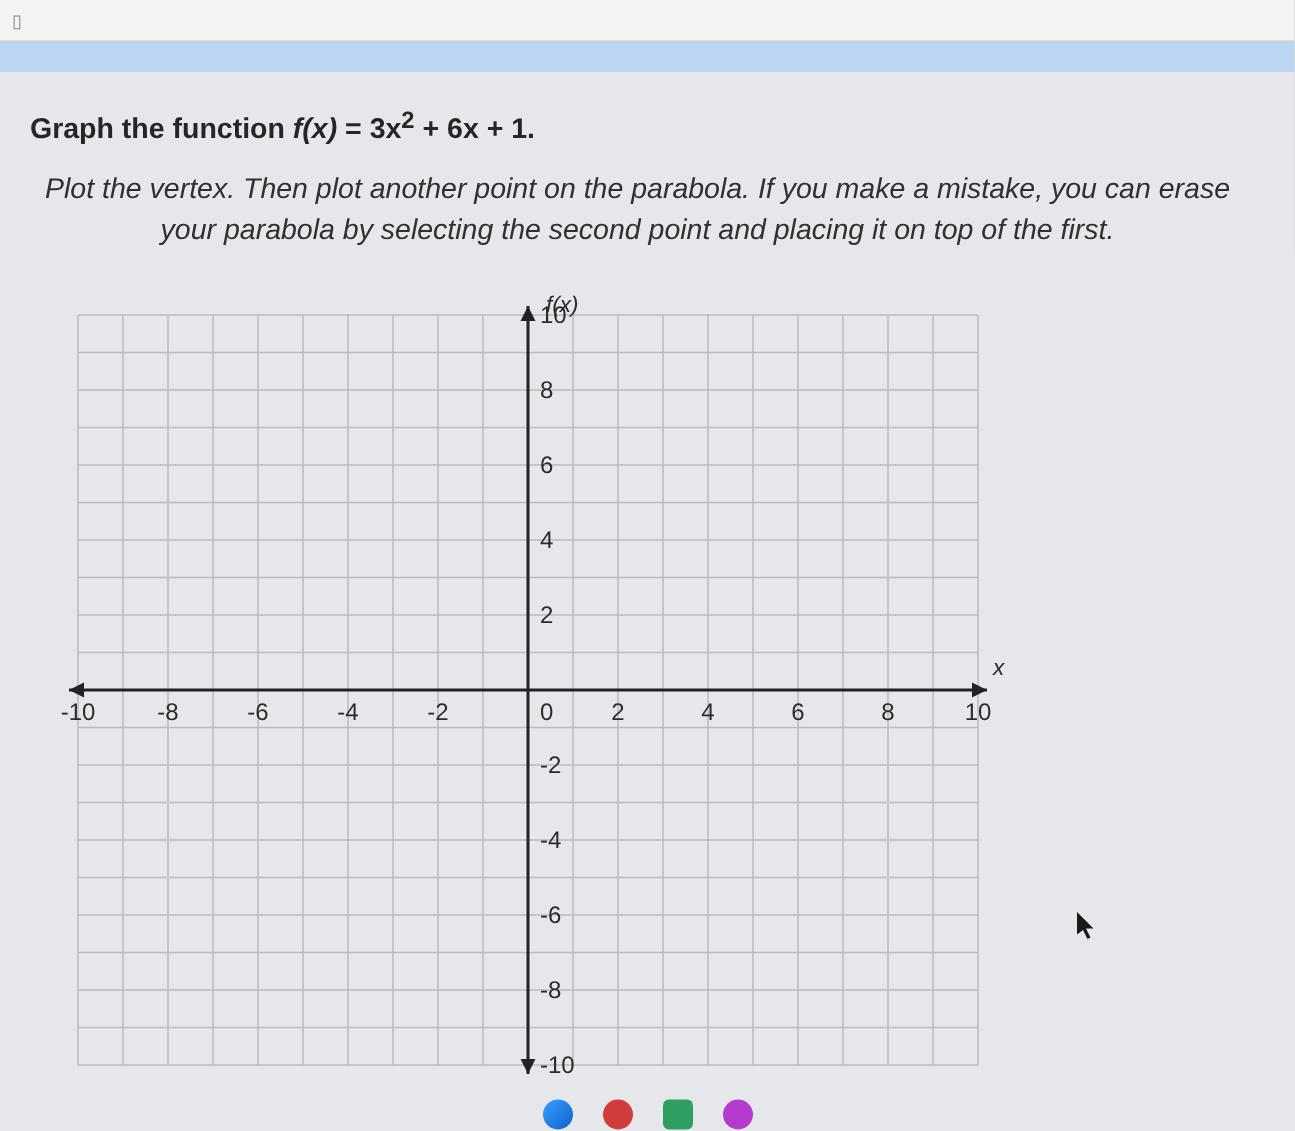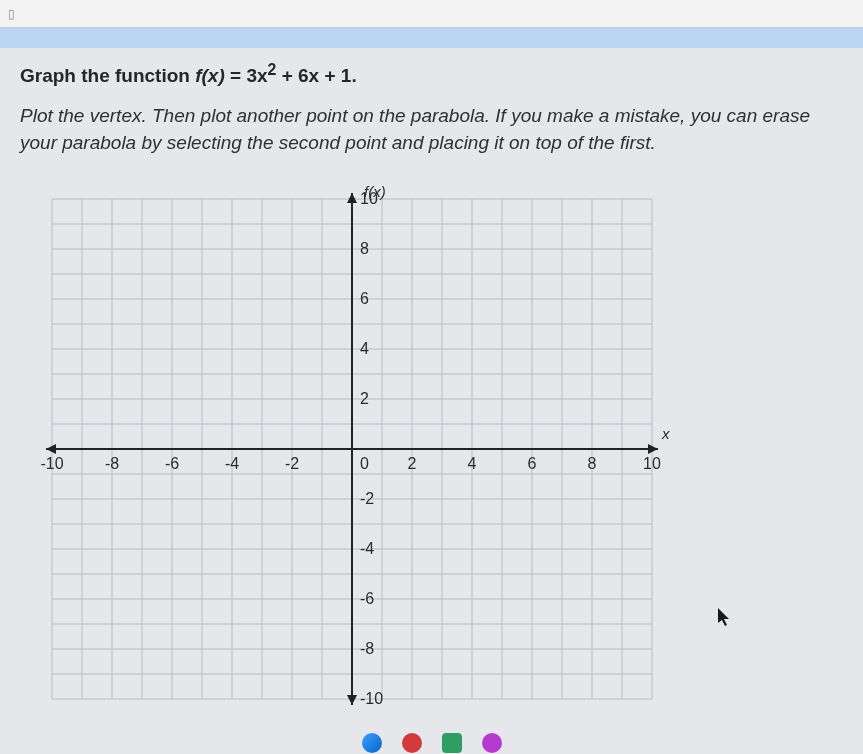"Graph the function f(x) =" .content { padding: 13px 20px 0 20px -> 24px 20px 0 20px }
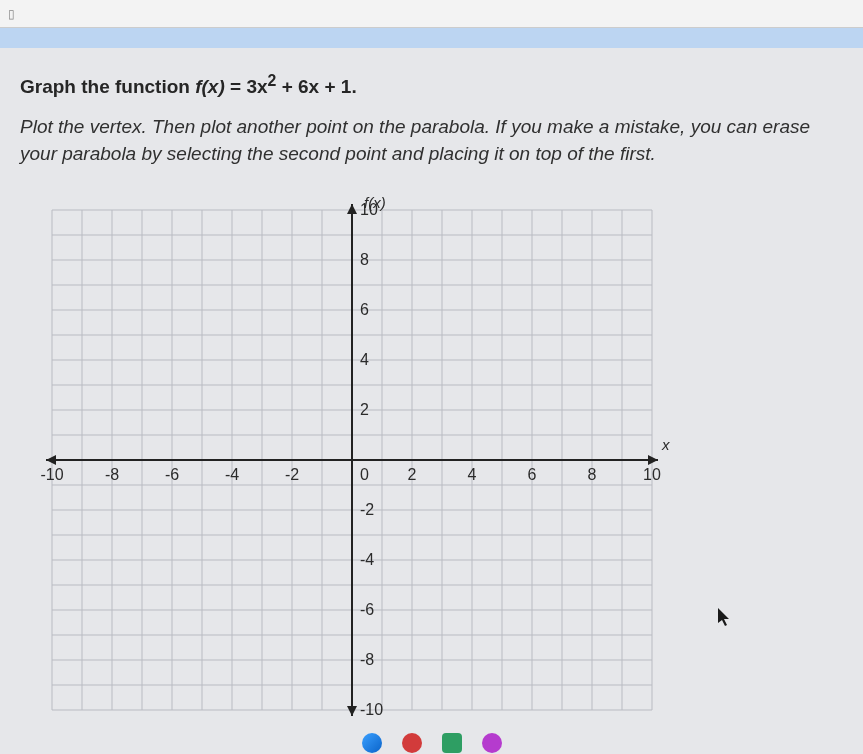"Plot the vertex. Then plot" .instr { text-align: none -> center }
